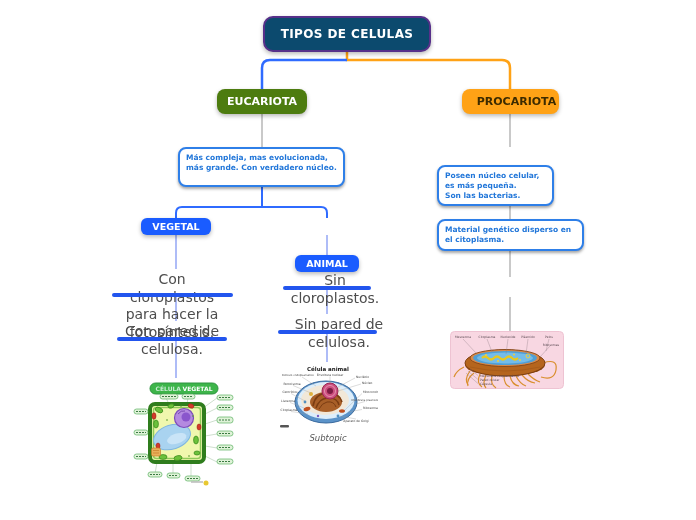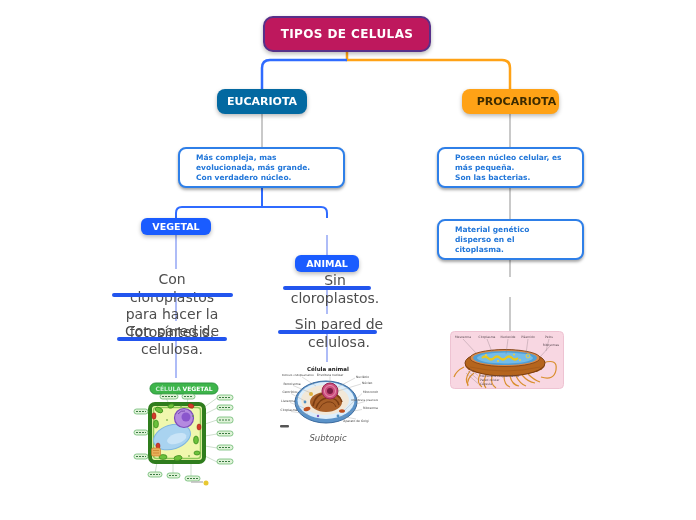"TIPOS DE CELULAS" .node-root { background: #be185d -> #0c4a6e }
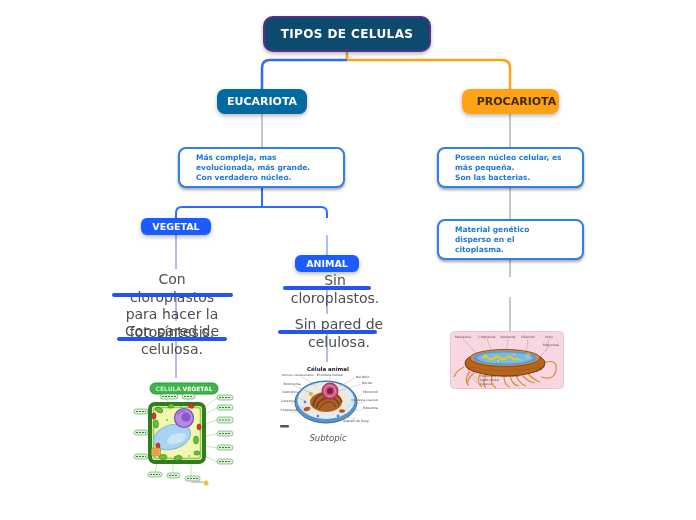"EUCARIOTA" .node-blue { background: #0369a1 -> #4d7c0f }
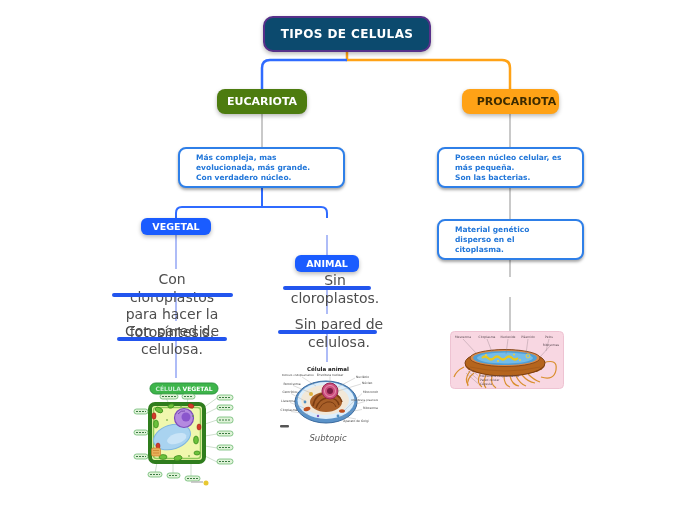"Más compleja, mas evolucionada, más" .note { padding: 4px 16px -> 4px 6px }
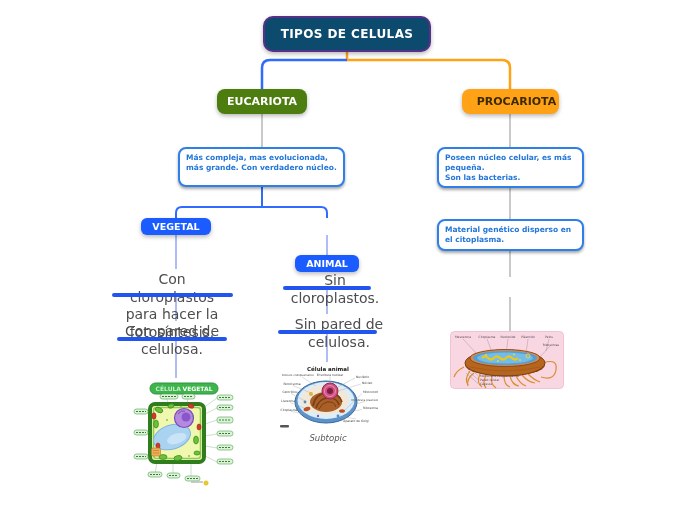"Poseen núcleo celular, es más" div.abs { top: 147px -> 165px; width: 147px -> 117px }
